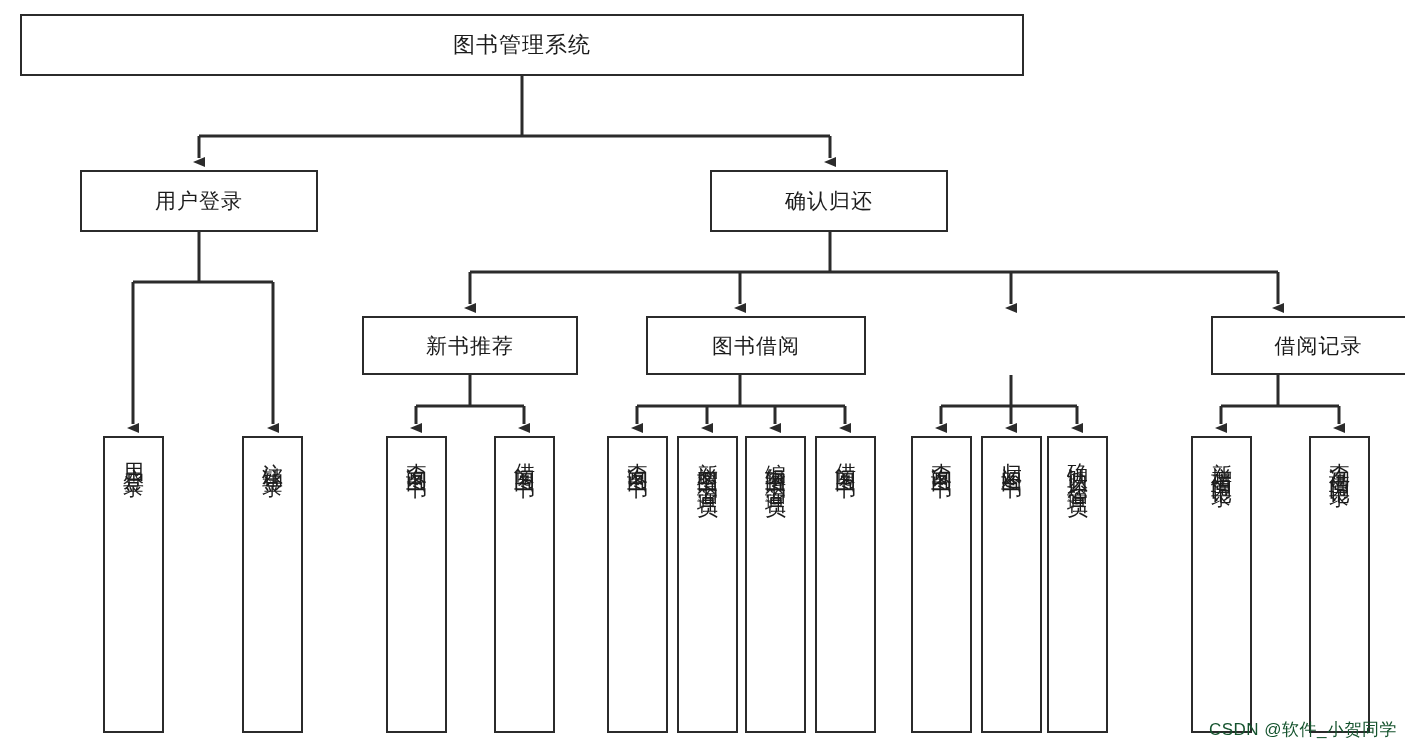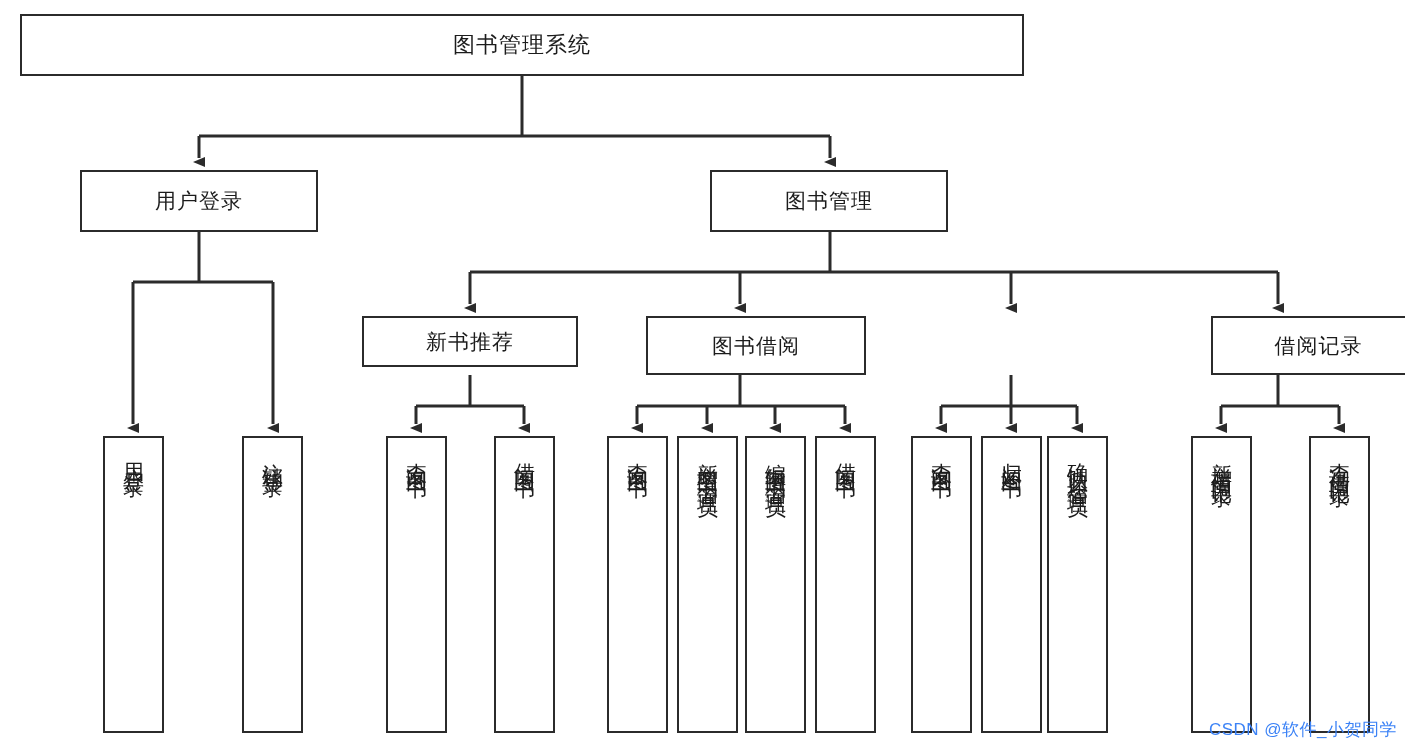"图书管理" div.node { text: 图书管理 -> 确认归还 }
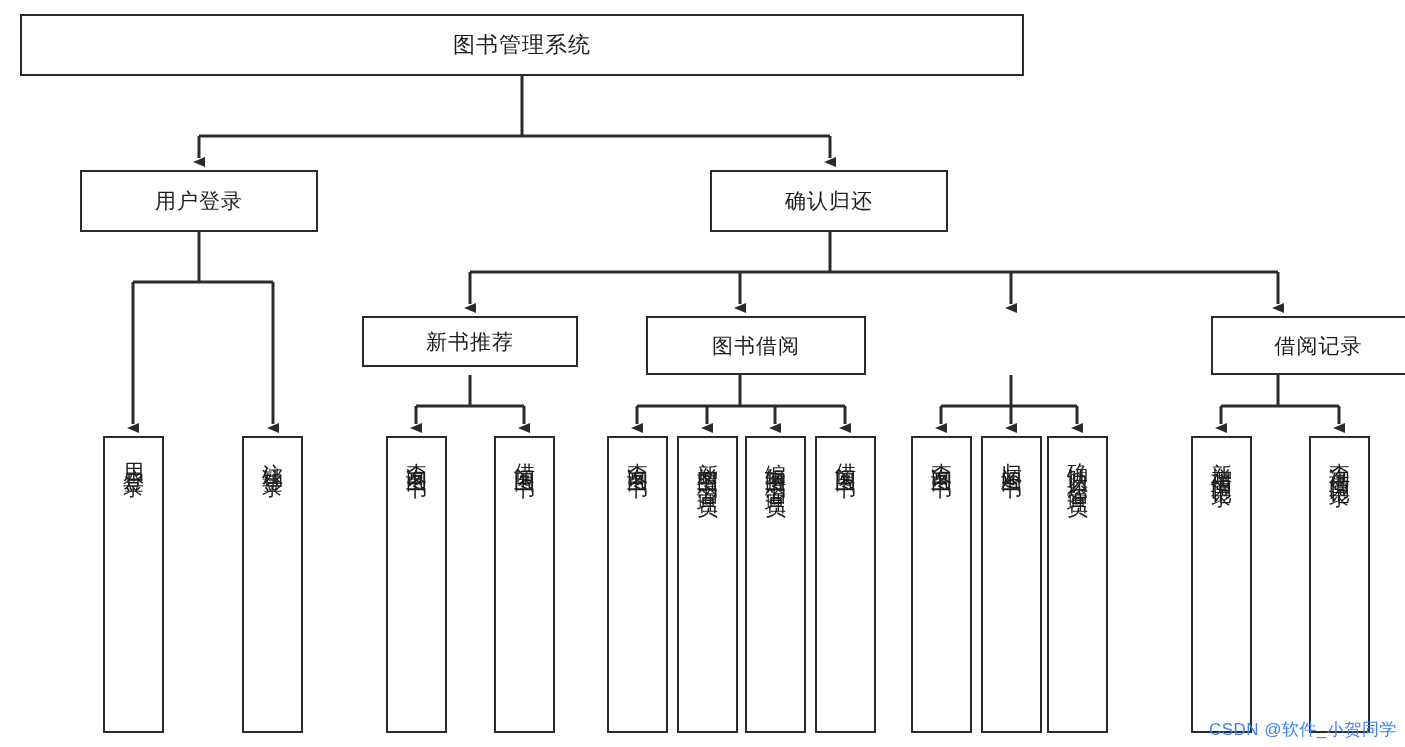"新书推荐" div.node { height: 51px -> 59px }
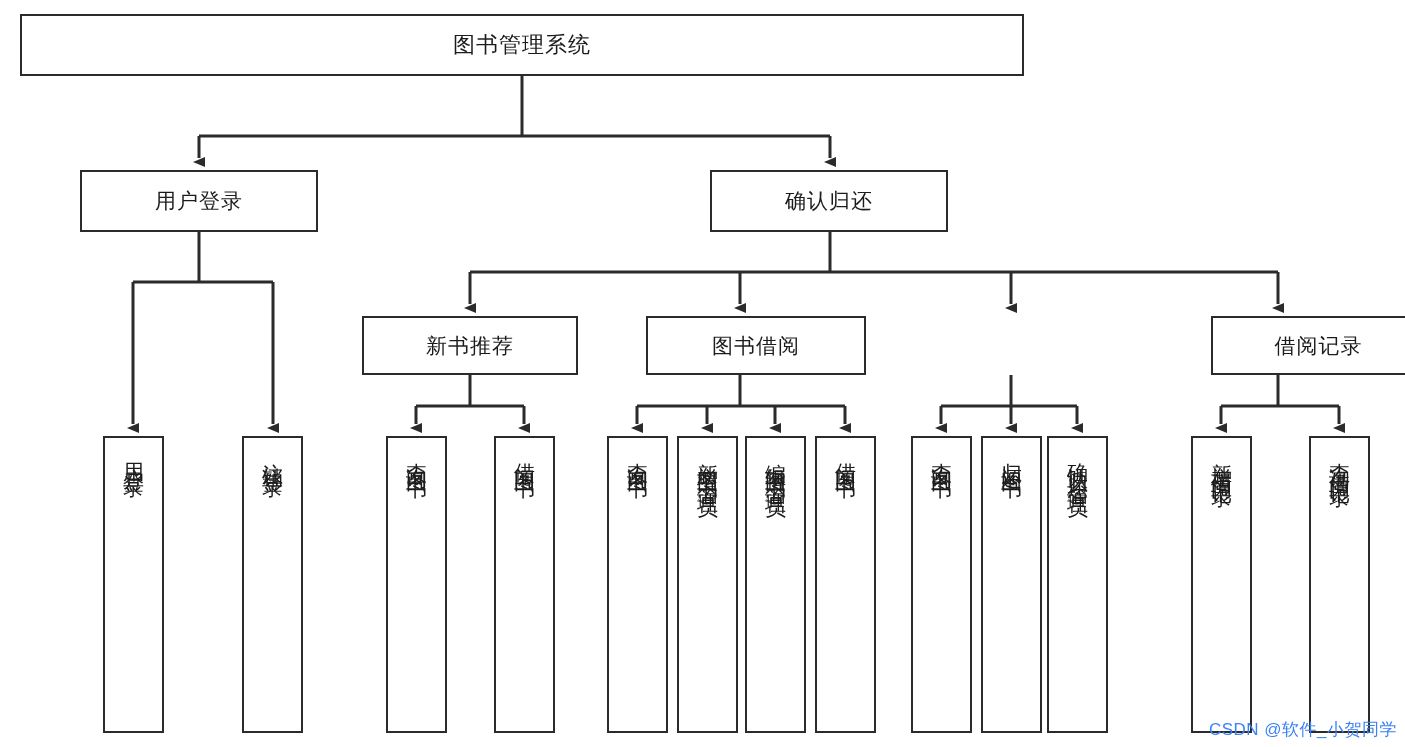"CSDN @软件_小贺同学" .watermark { color: #3b82f6 -> #14532d }
